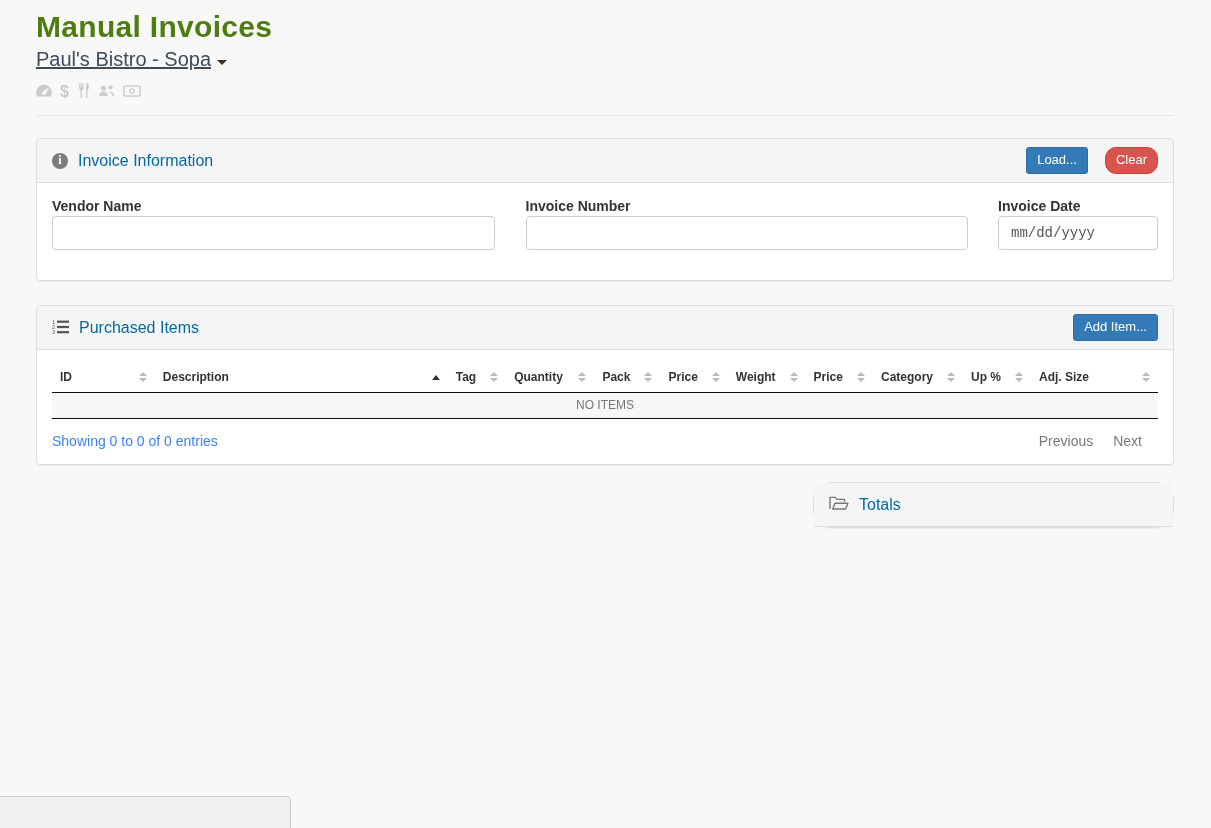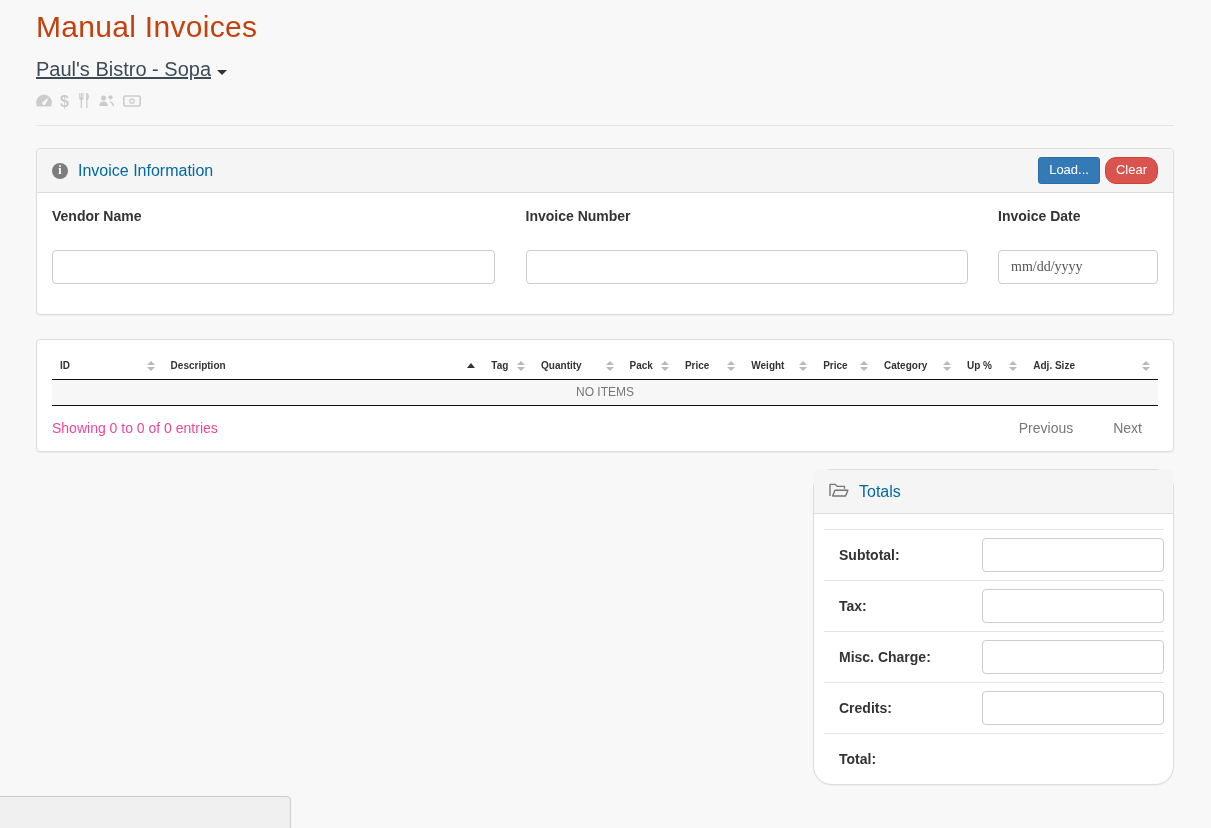"Manual Invoices" h1.page-title { color: #c2410c -> #4d7c0f; font-weight: 400 -> 700; margin: 4px 0 14px -> 4px 0 4px }
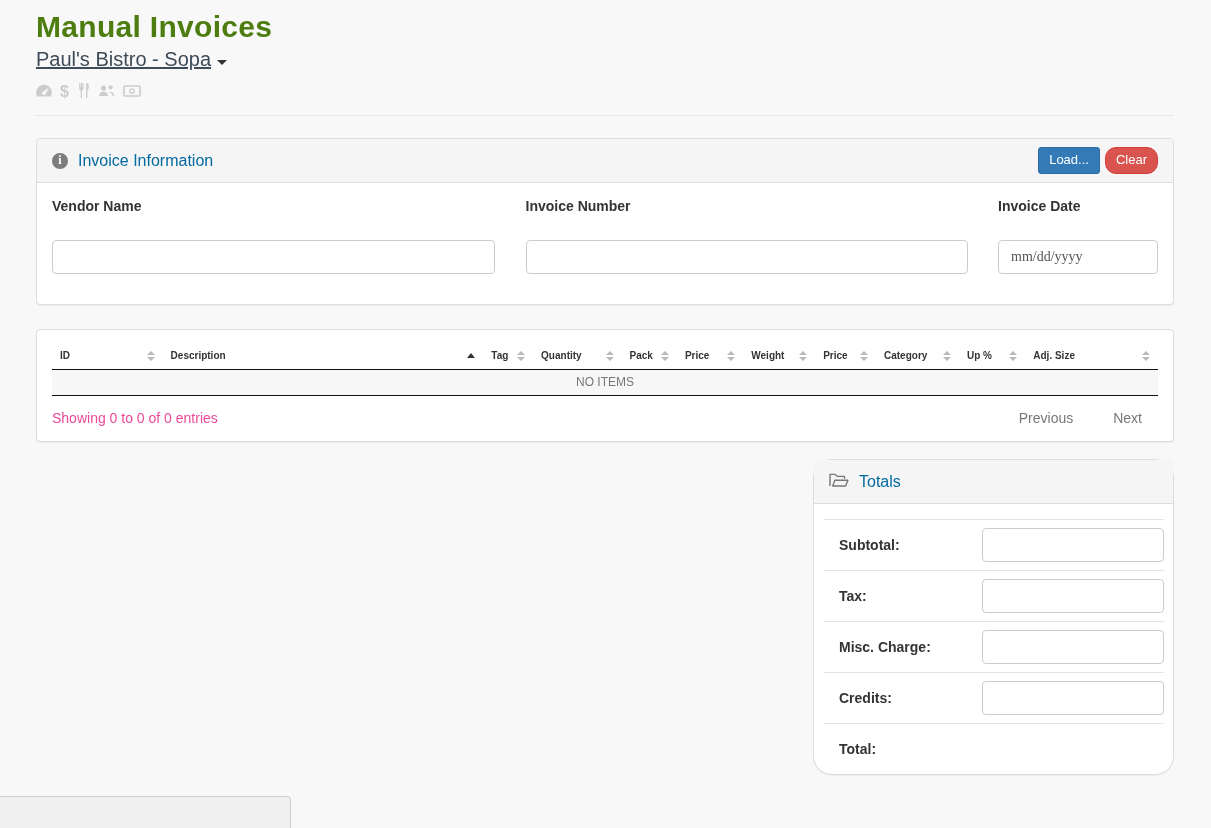"Load..." .heading-buttons { gap: 5px -> 17px }
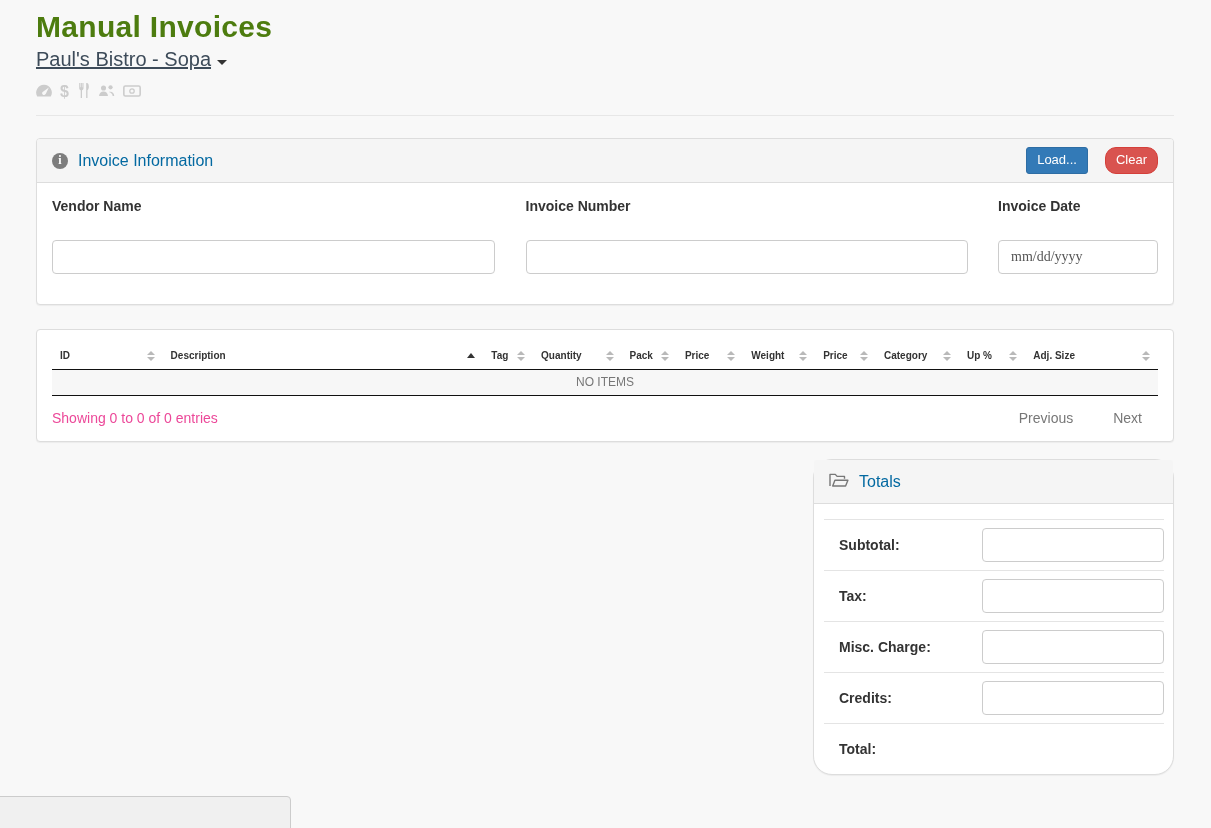"mm/dd/yyyy" .fg input { font-family: Liberation Serif, serif -> Liberation Mono, monospace; margin-top: 24px -> none }
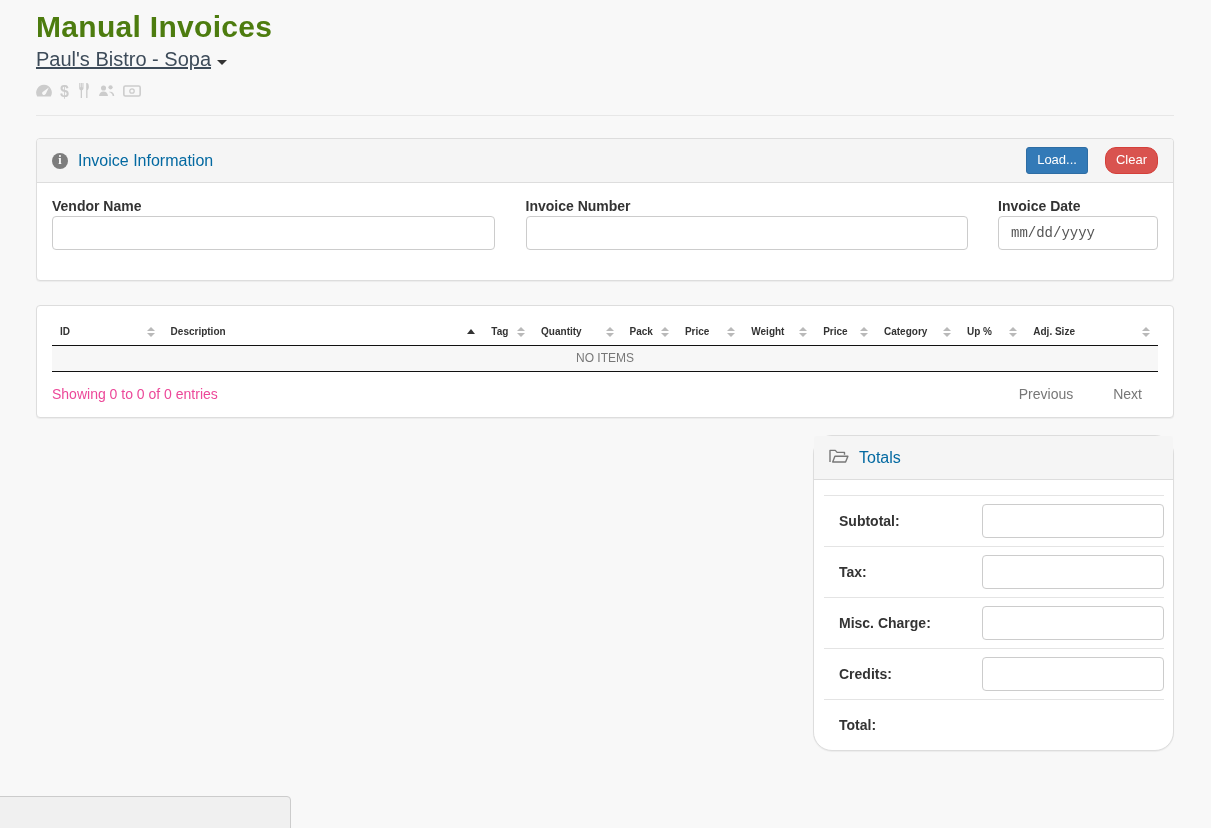"Purchased Items" div.panel-heading { html: none -> <div> <span> <svg> <g> <text>1</text> <text>2</text> <text>3</text> <rect></rect> <rect></rect> <rect></rect> </g> </svg> </span> <span>Purchased Items</span> <span> <button>Add Item...</button> </span> </div> }
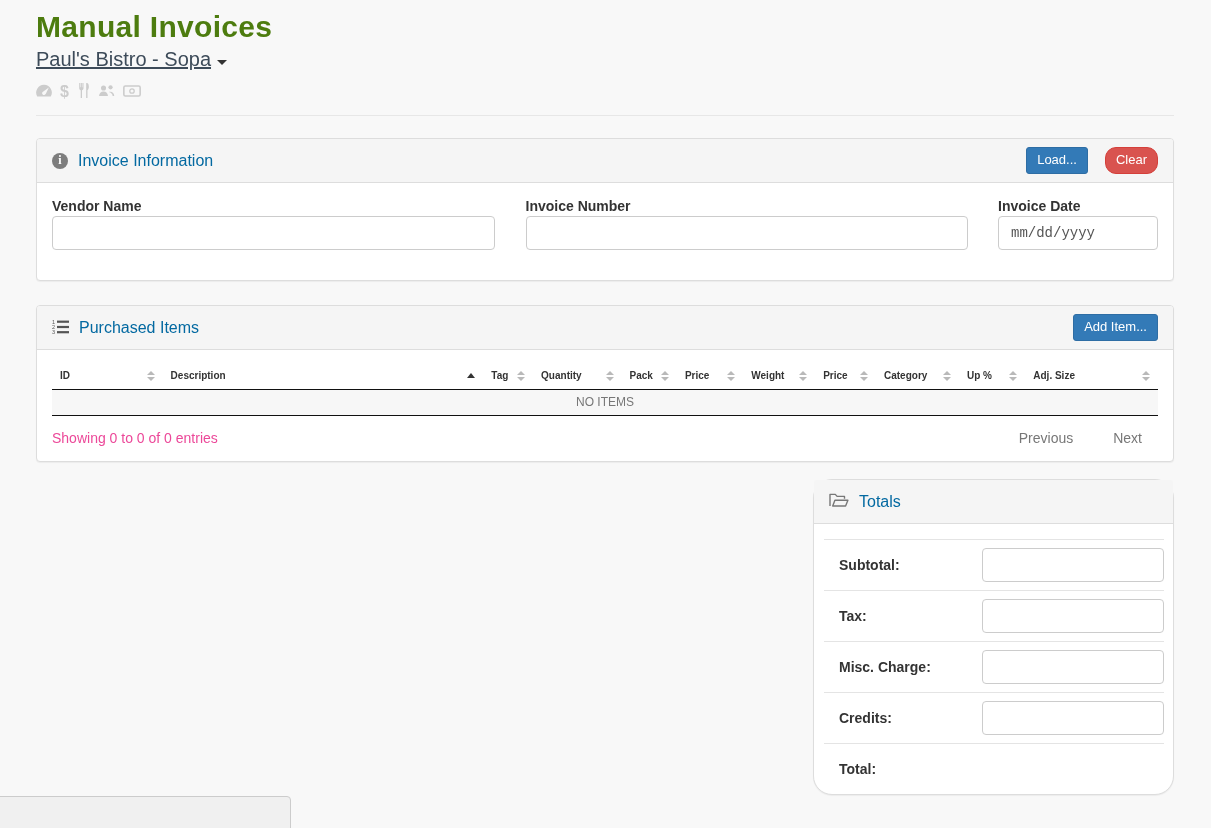"ID" .th-inner { font-size: 10px -> 12px; gap: 8px -> 14px }
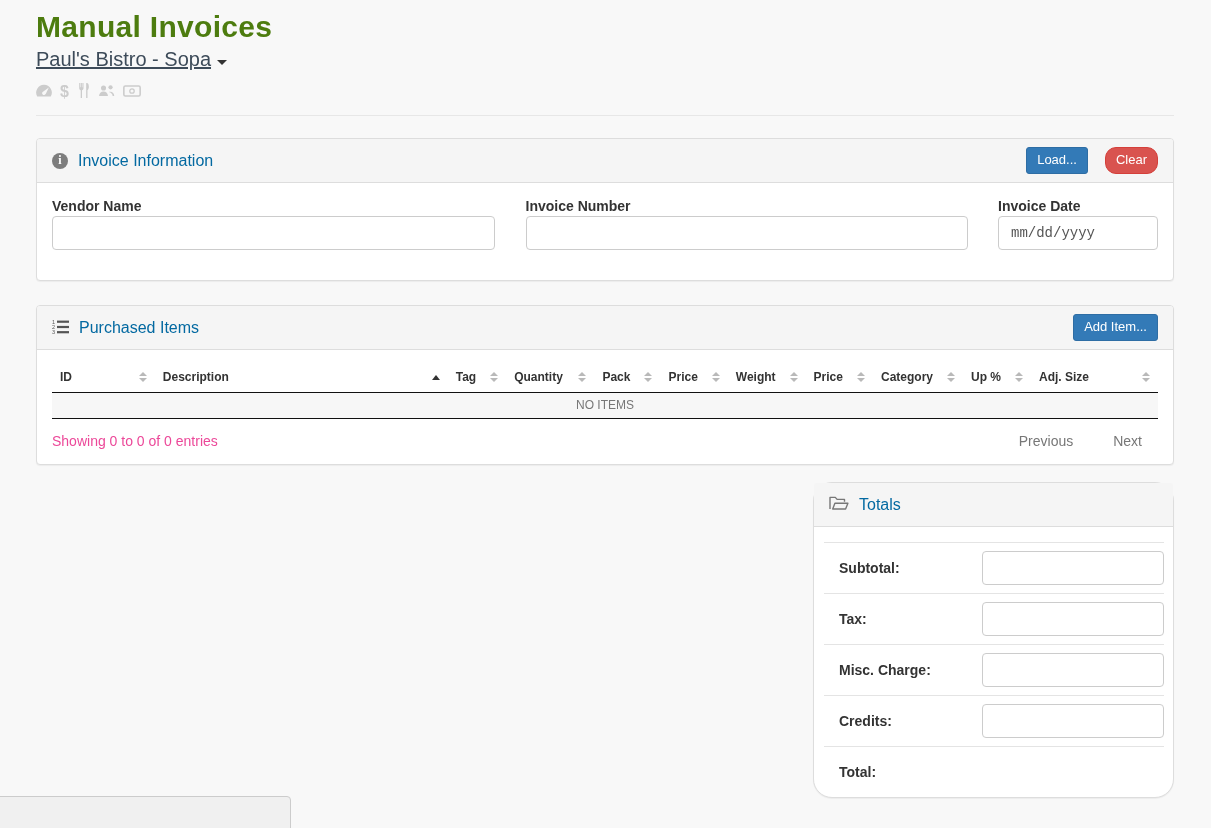"Showing 0 to 0 of" .showing-text { color: #ec4899 -> #3b82f6 }
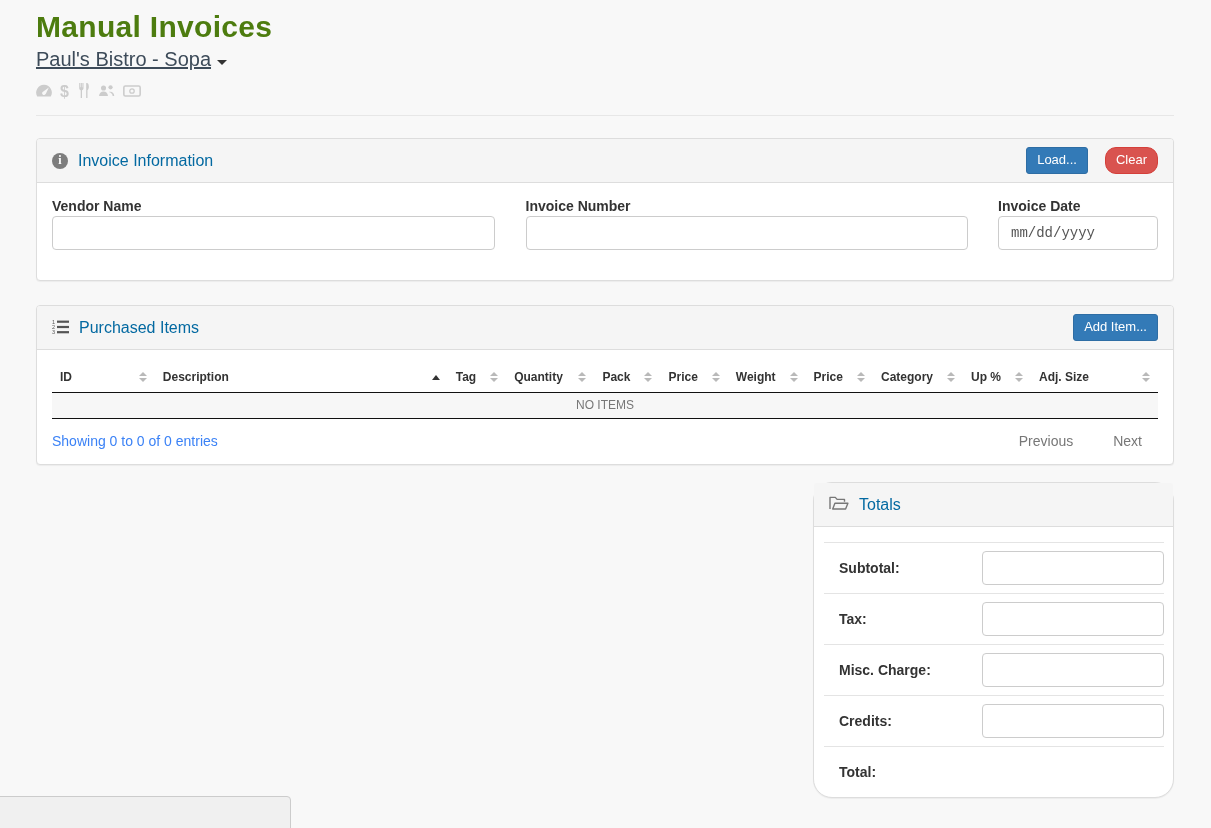"Previous" .pager { gap: 40px -> 20px }
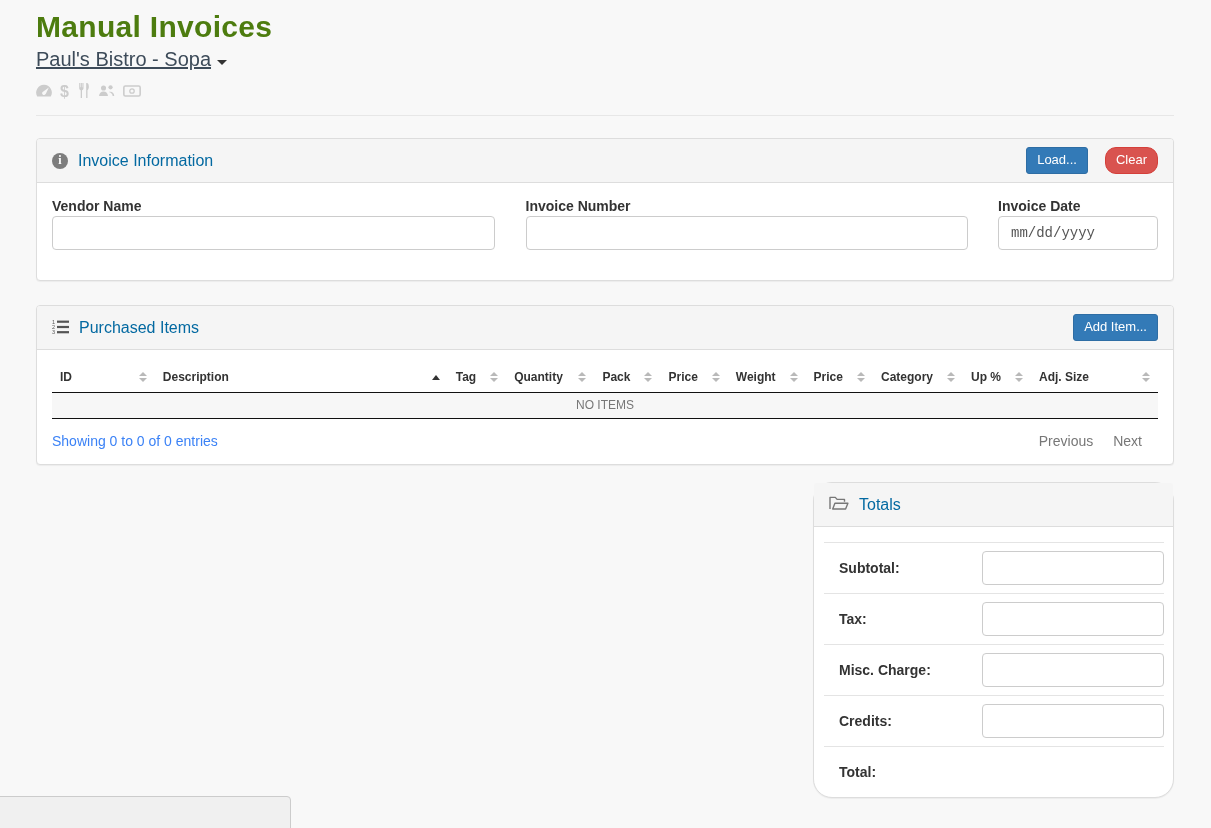"Subtotal:" div.panel-body { html: <div> <div> <label>Subtotal:</label> <input> </div> <div> <label>Tax:</label> <input> </div> <div> <label>Misc. Charge:</label> <input> </div> <div> <label>Credits:</label> <input> </div> <div> <label>Total:</label> </div> </div> -> none }
